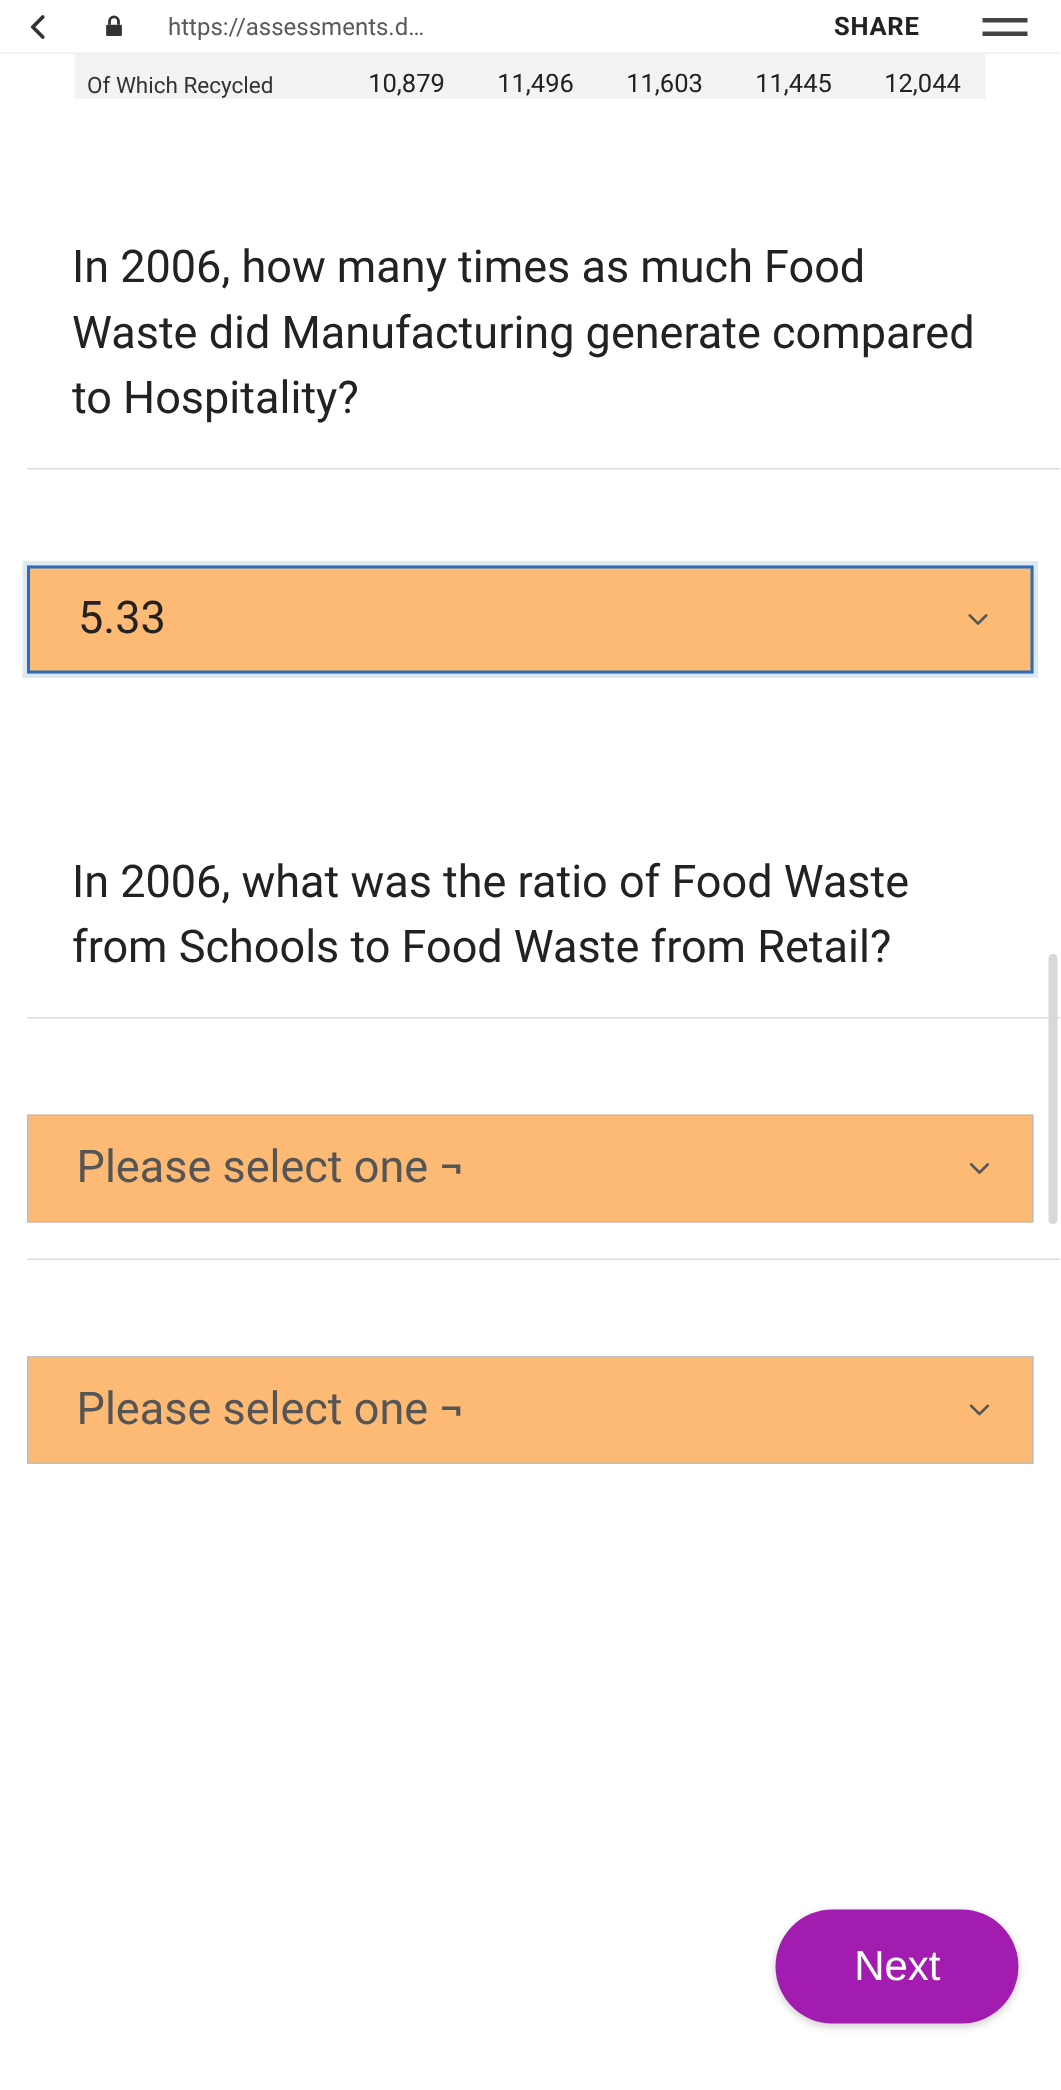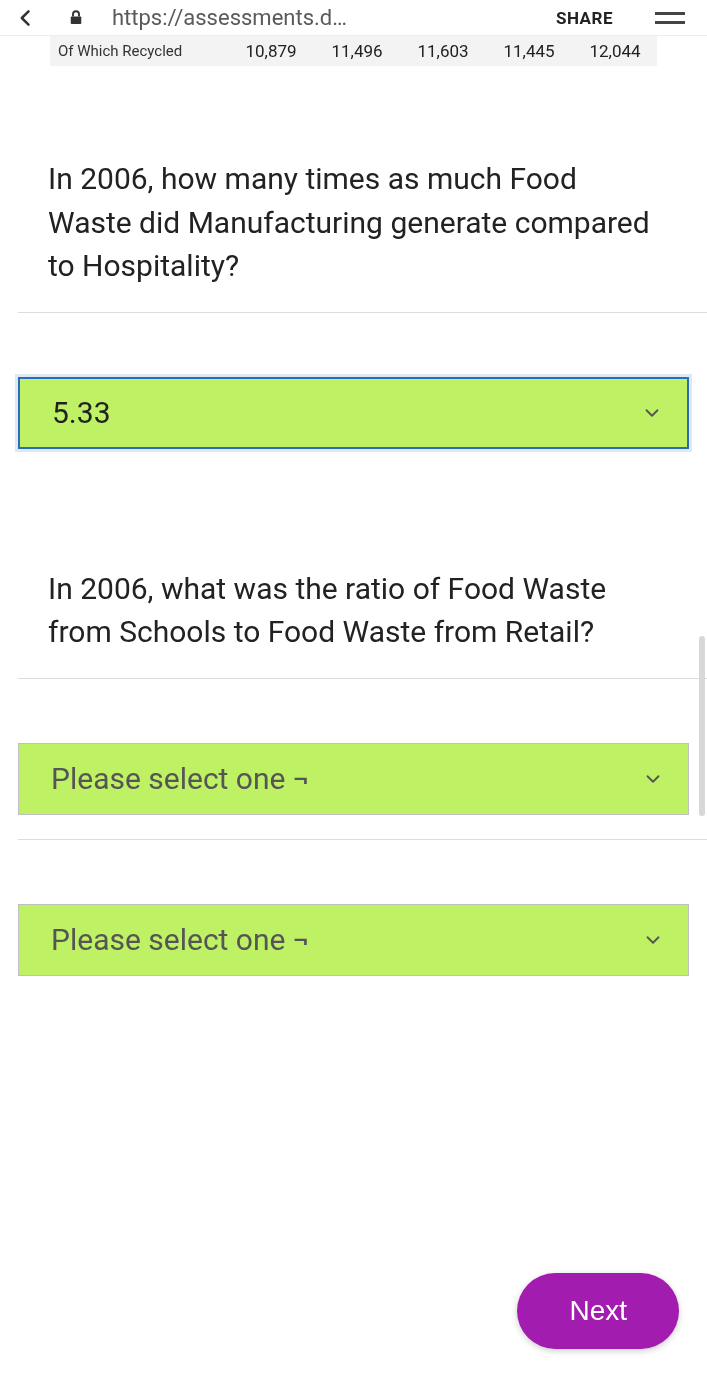"https://assessments.d…" .topbar .url { font-size: 22px -> 16px }
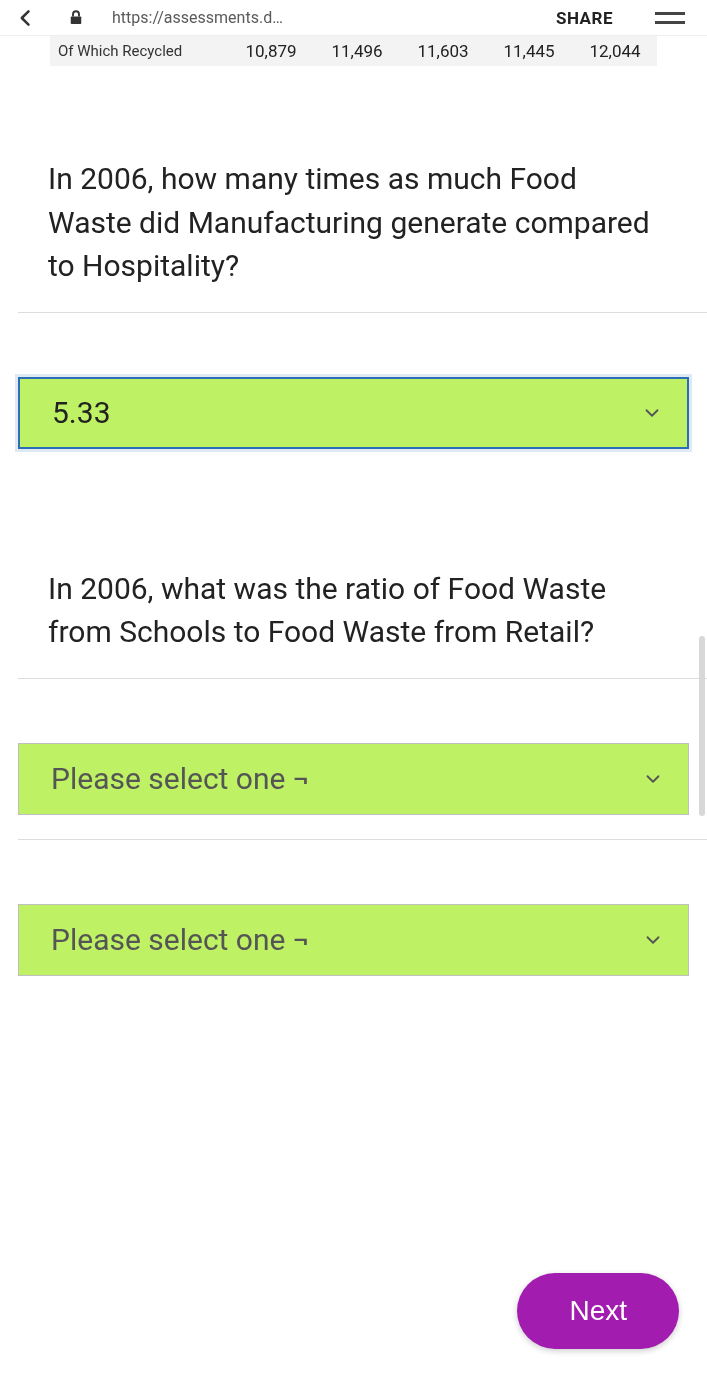"Of Which Recycled" .table-row { align-items: center -> flex-end }
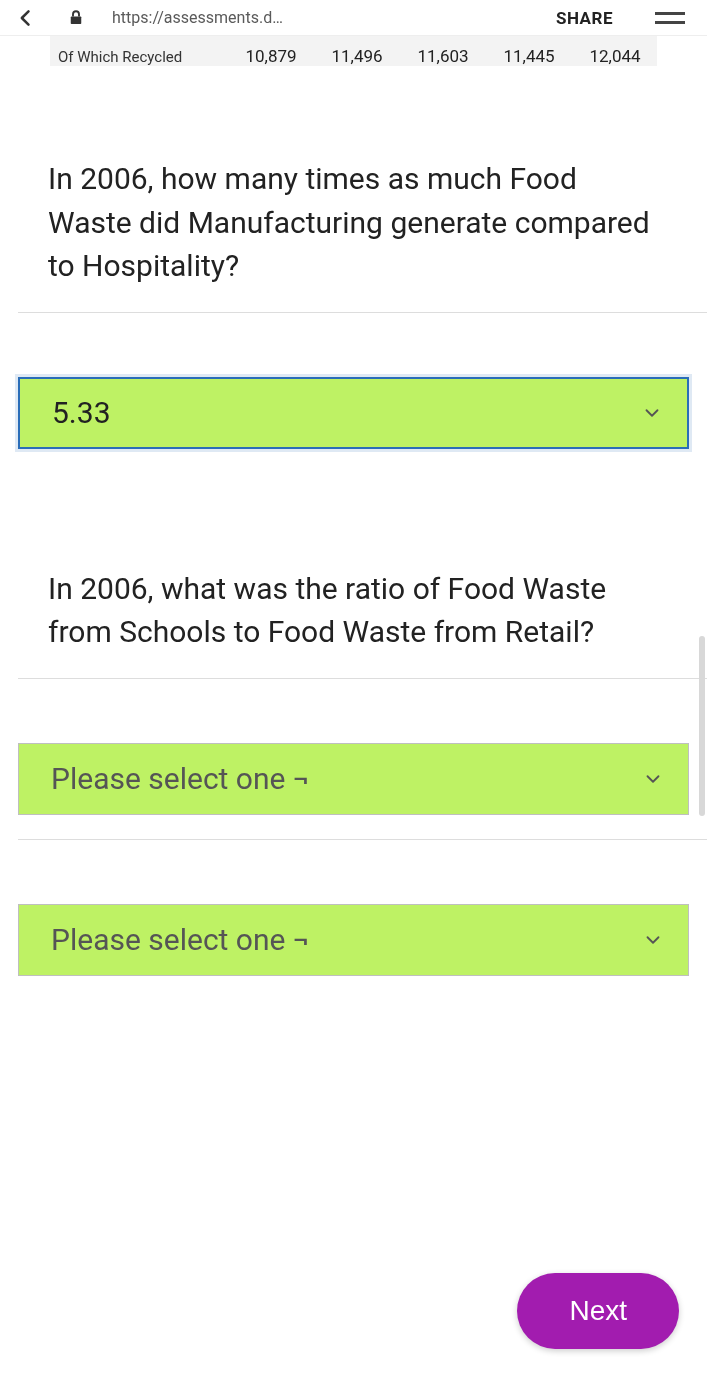"5.33" .select-box { background: #bef264 -> #fdba74 }
